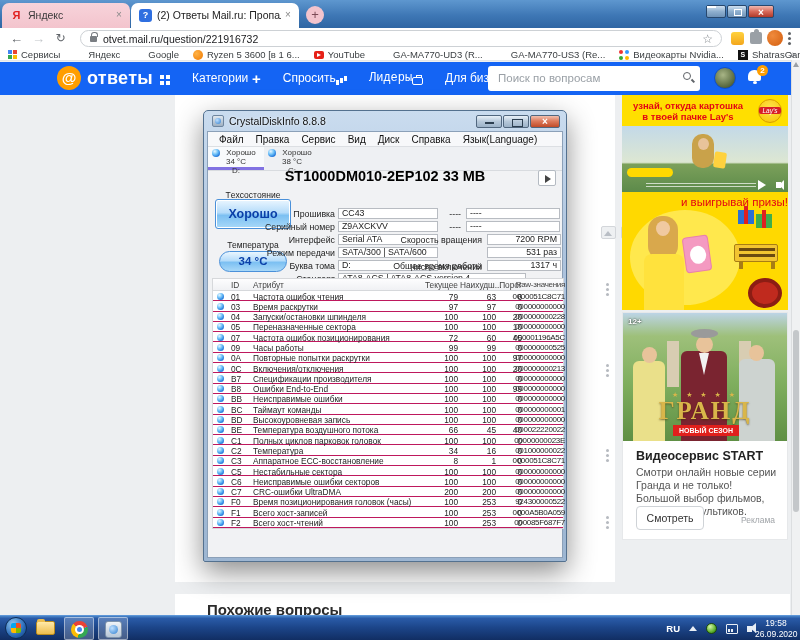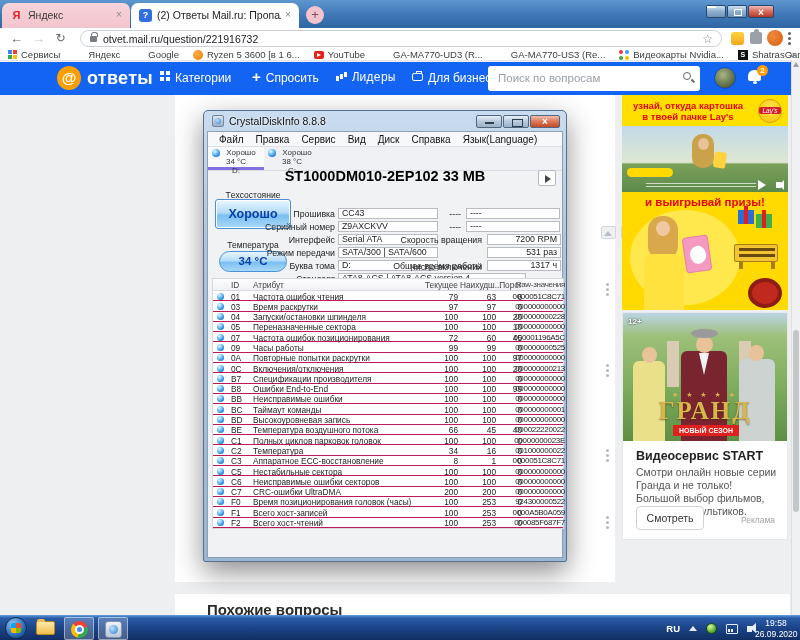"Категории" .nav-item { align-items: flex-start -> flex-end; gap: 5px -> 22px }
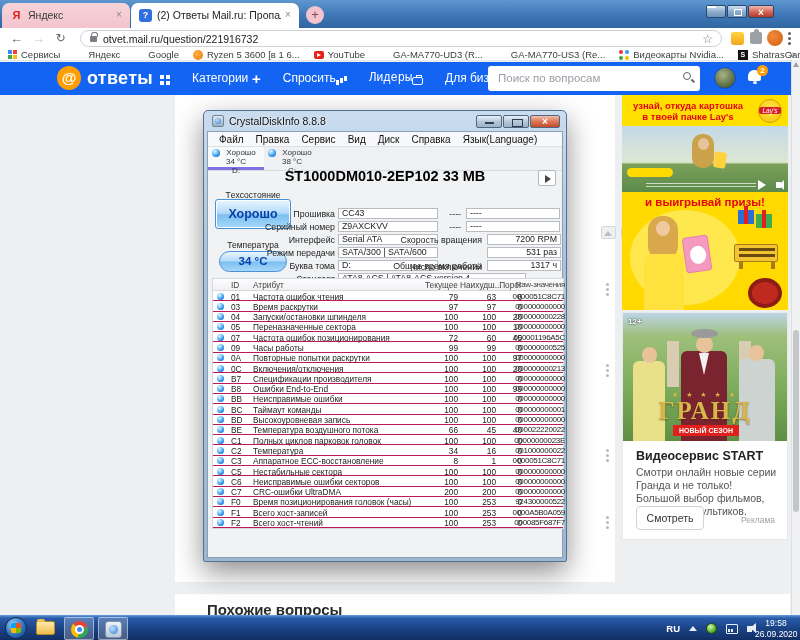"и выигрывай призы!" #lays-prizeline { font-weight: bold -> normal; text-align: center -> right }
